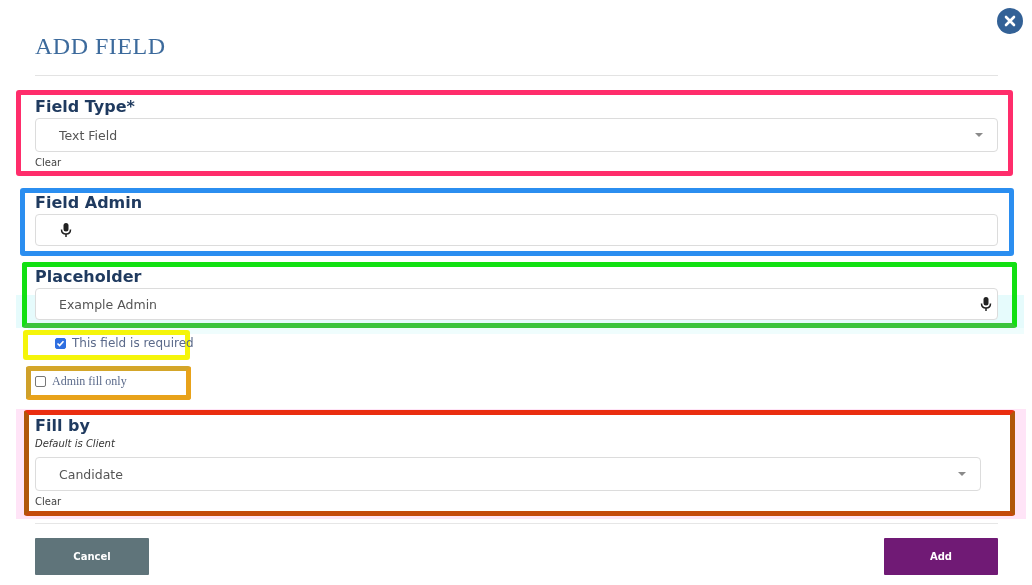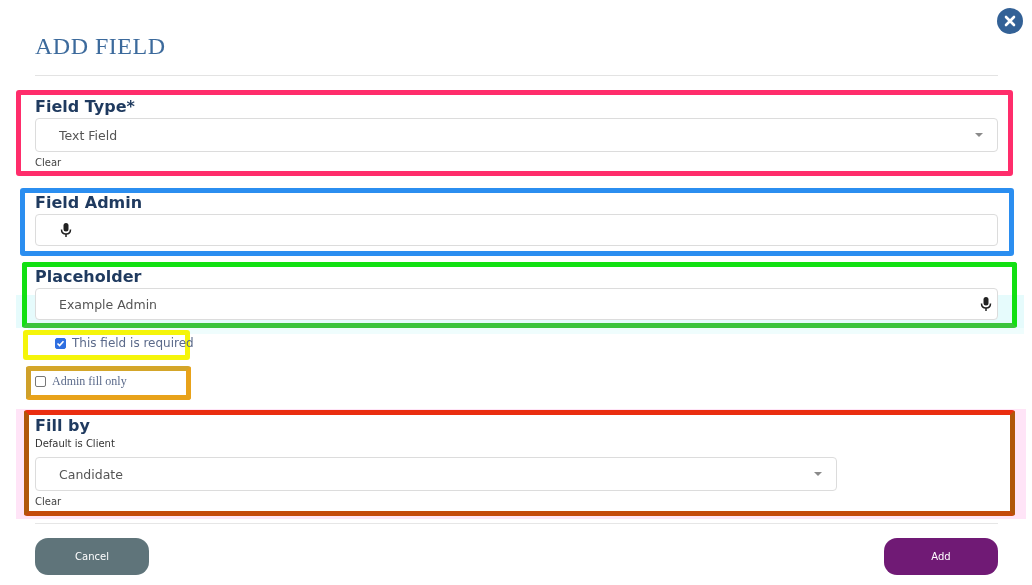"Default is Client" .sublabel { font-style: none -> italic }
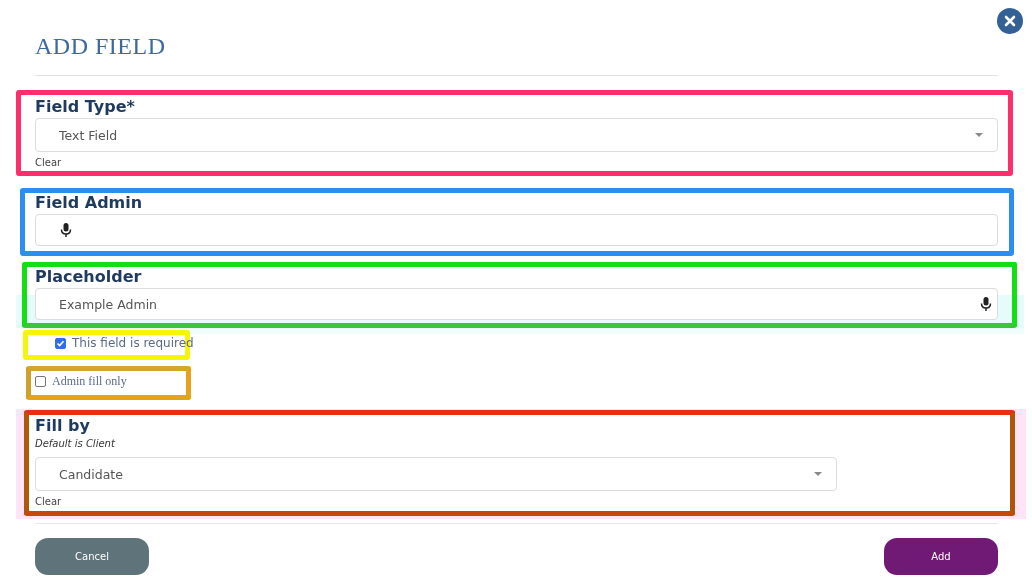"Candidate" div.abs { width: 802px -> 946px }
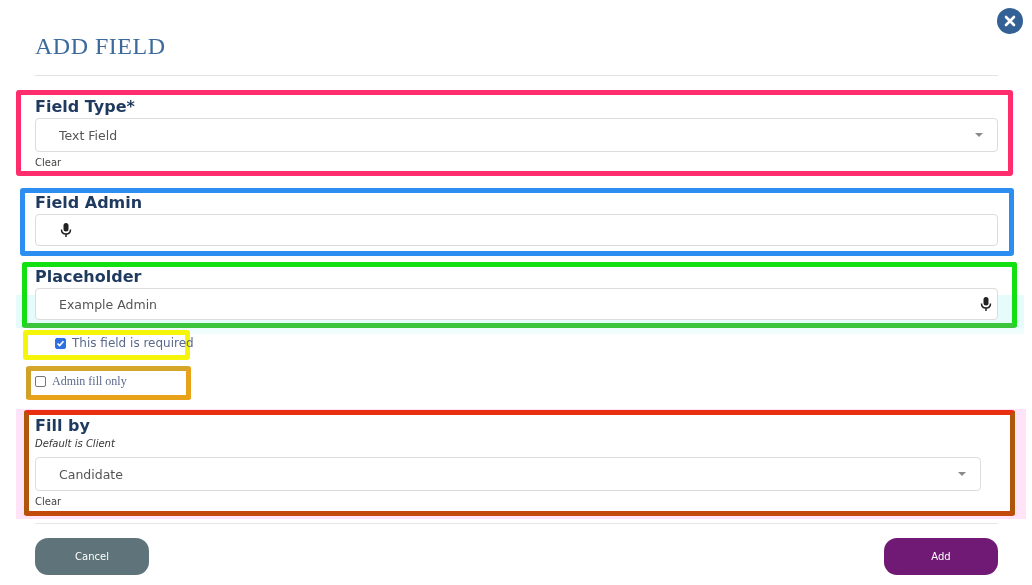"Cancel" .btn { border-radius: 13px -> 1px; font-weight: 400 -> 700 }
